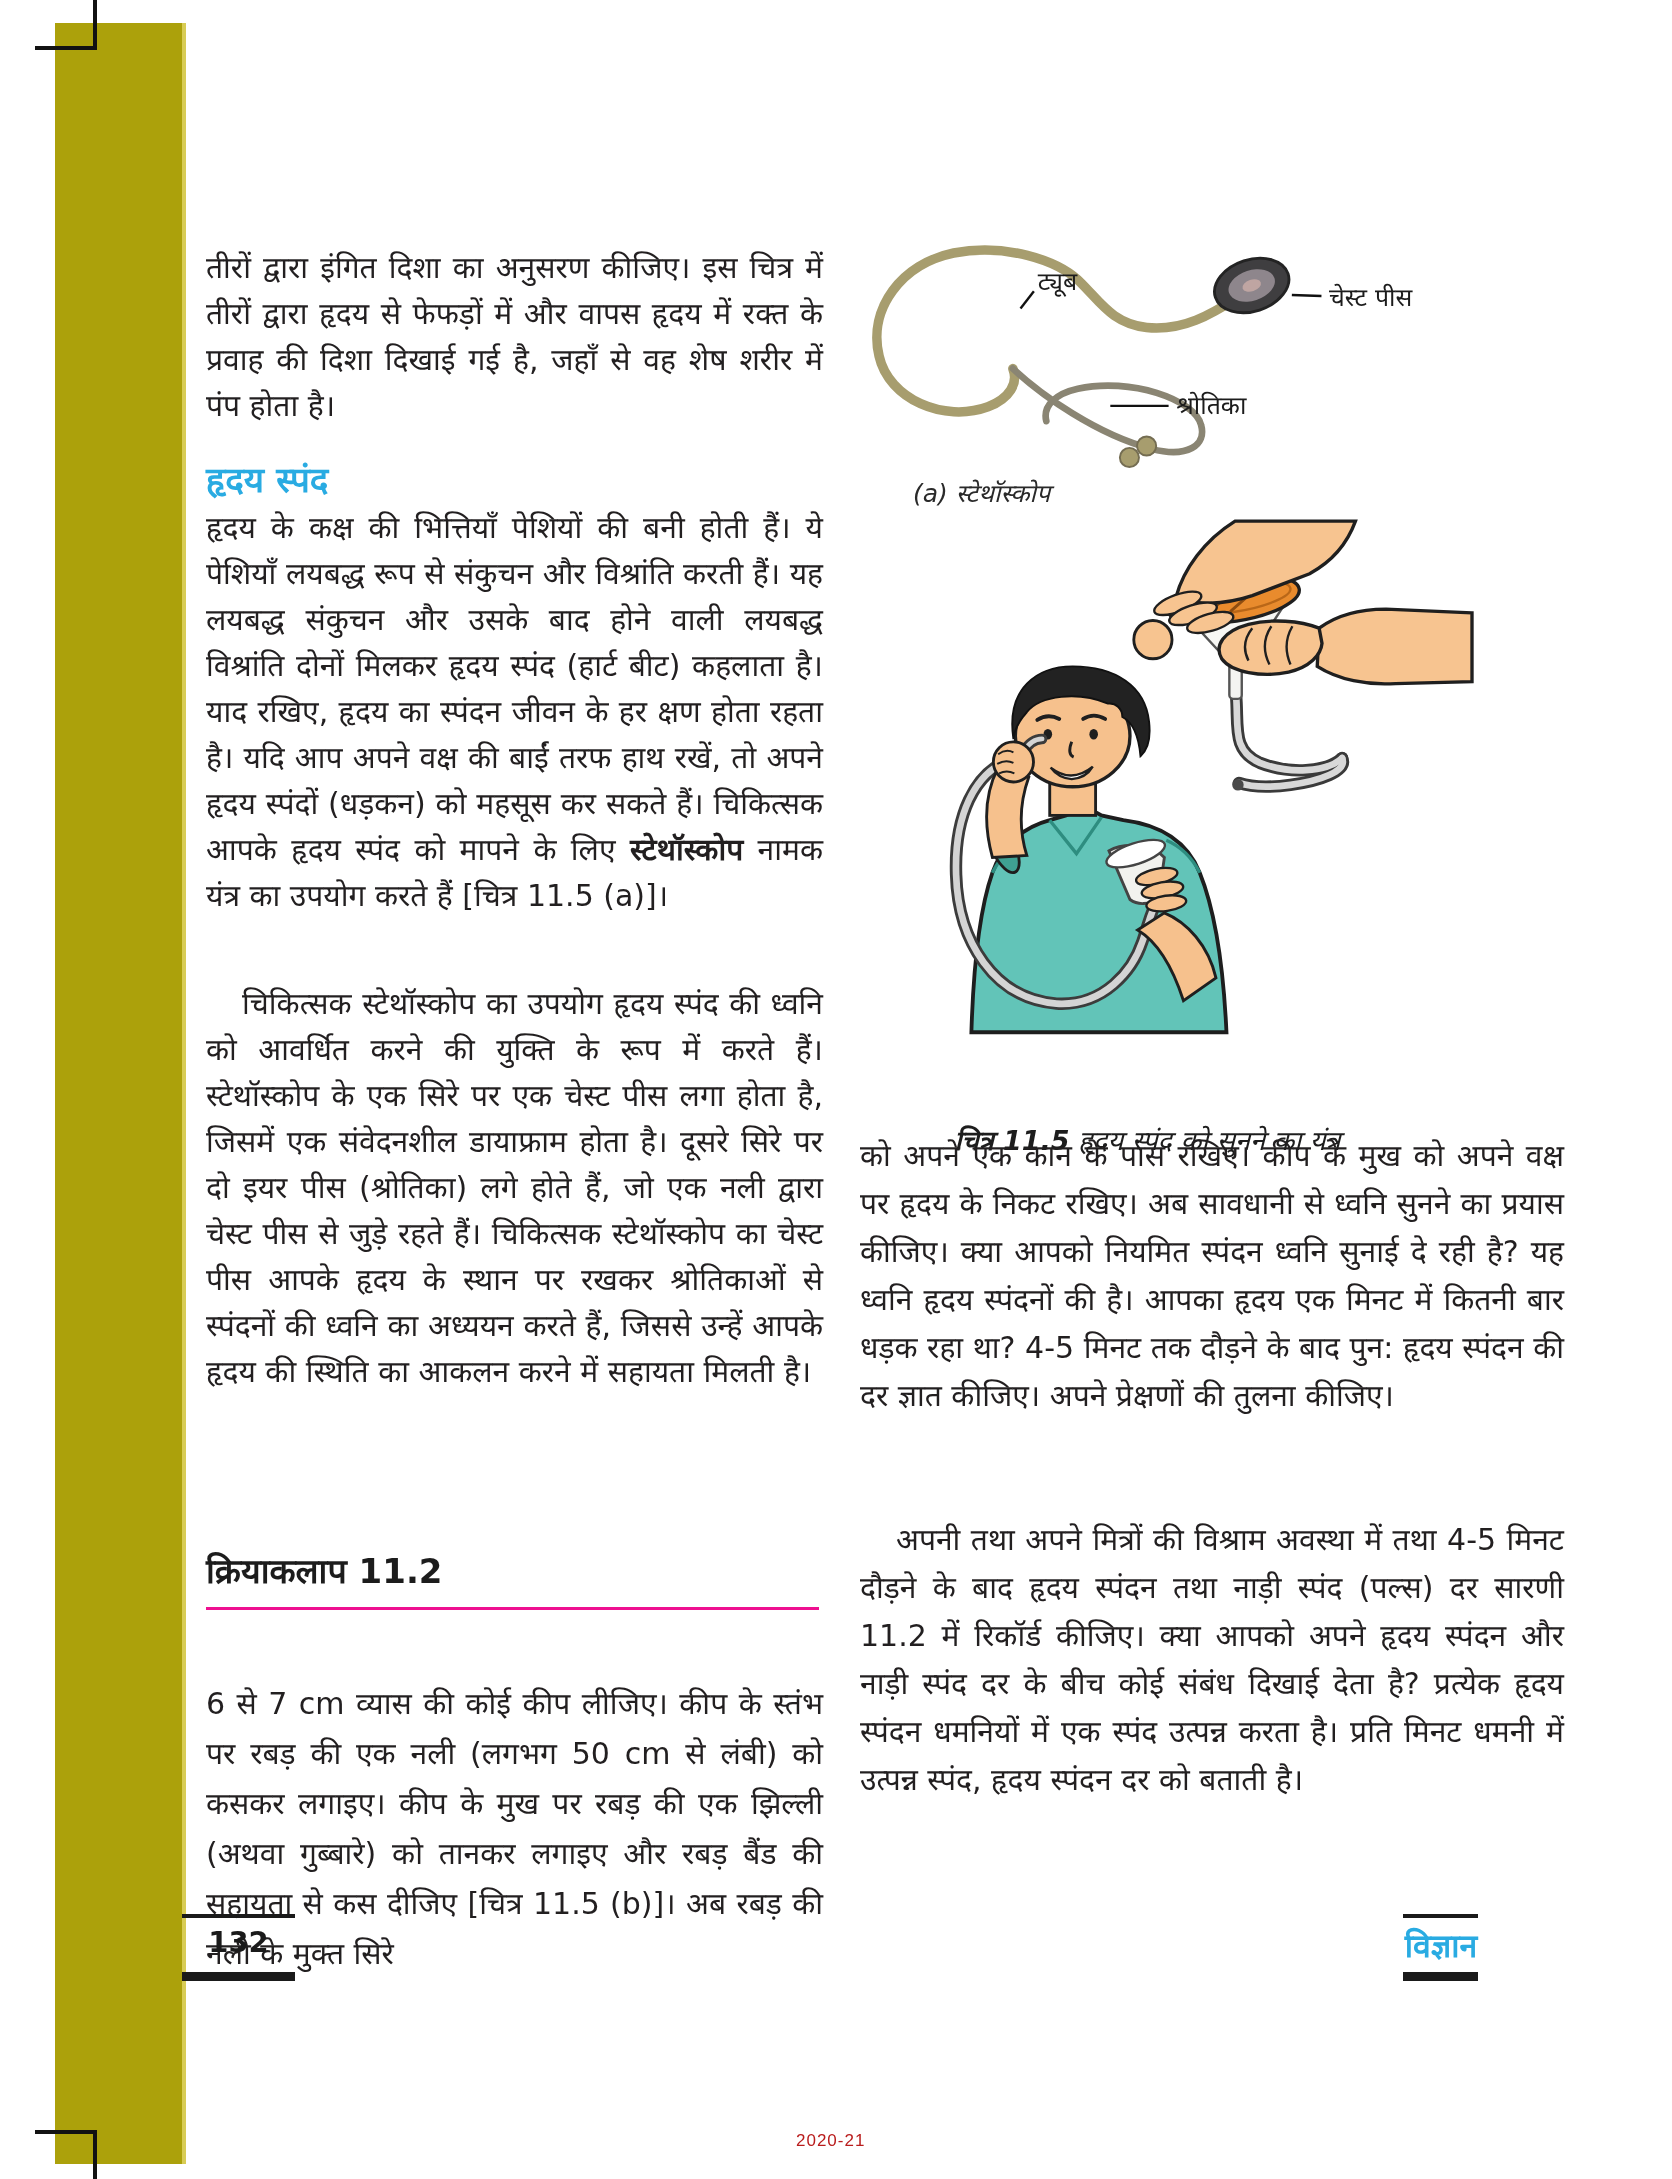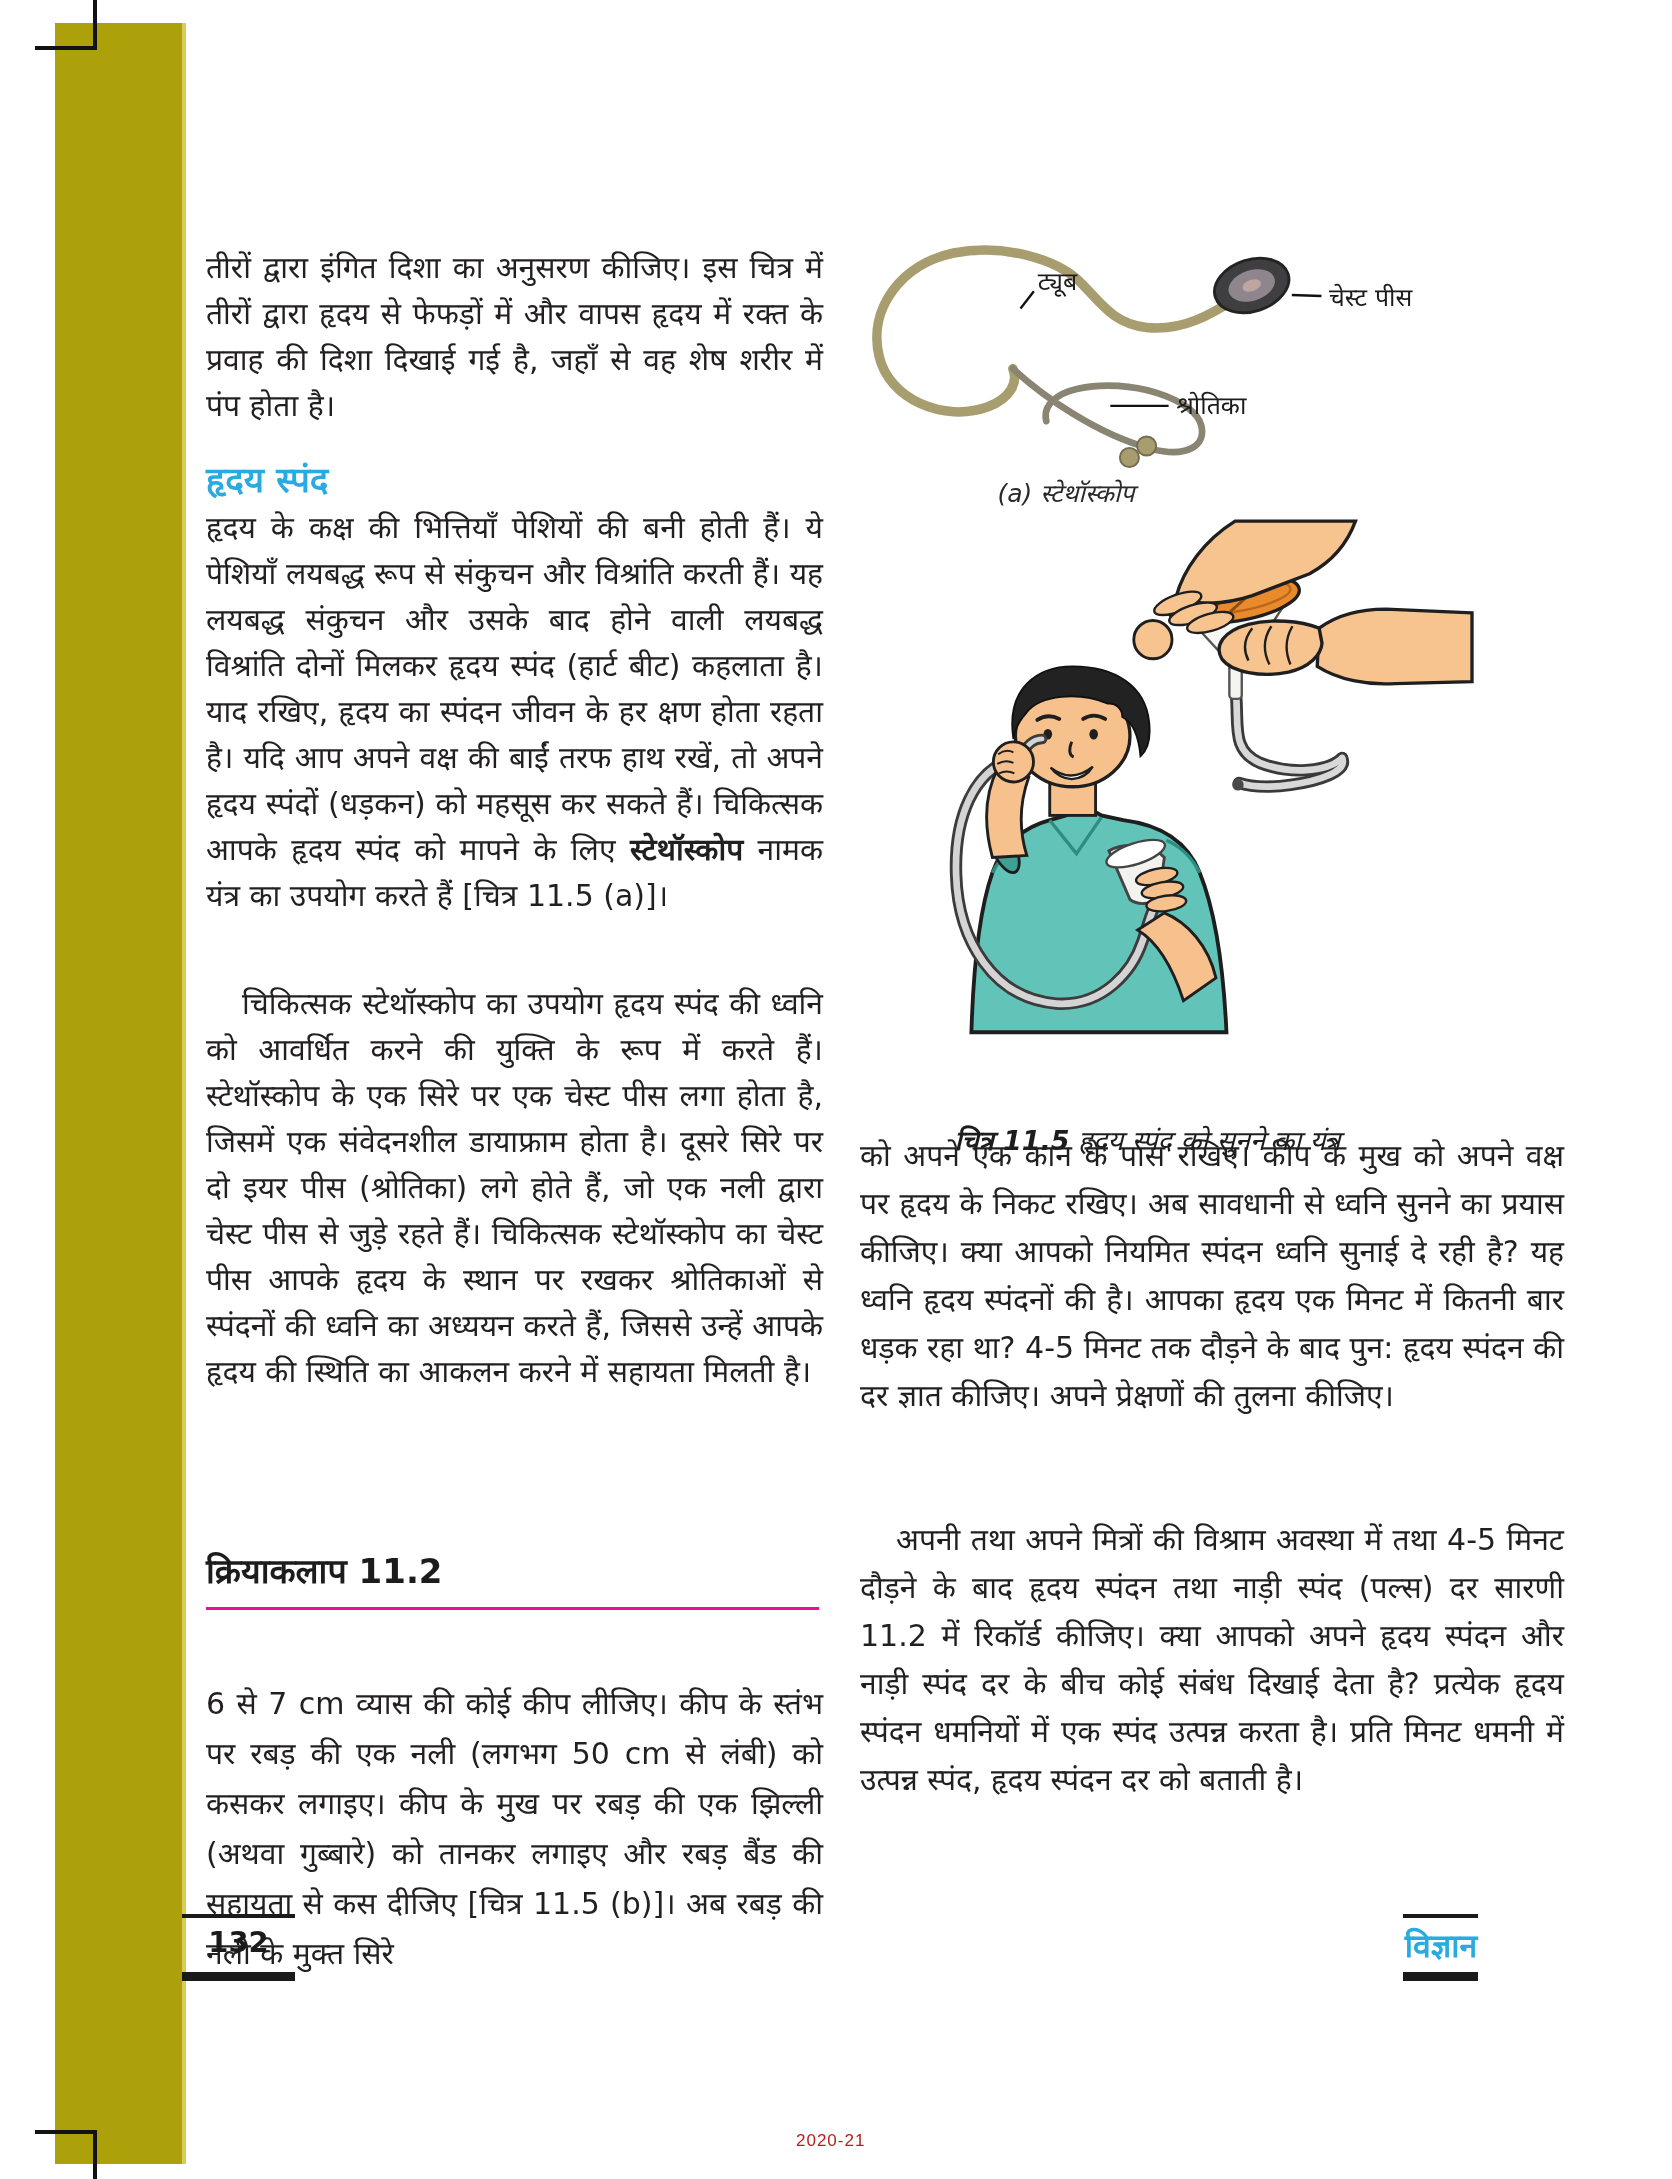"(a) स्टेथॉस्कोप" .caption { text-align: center -> left }
